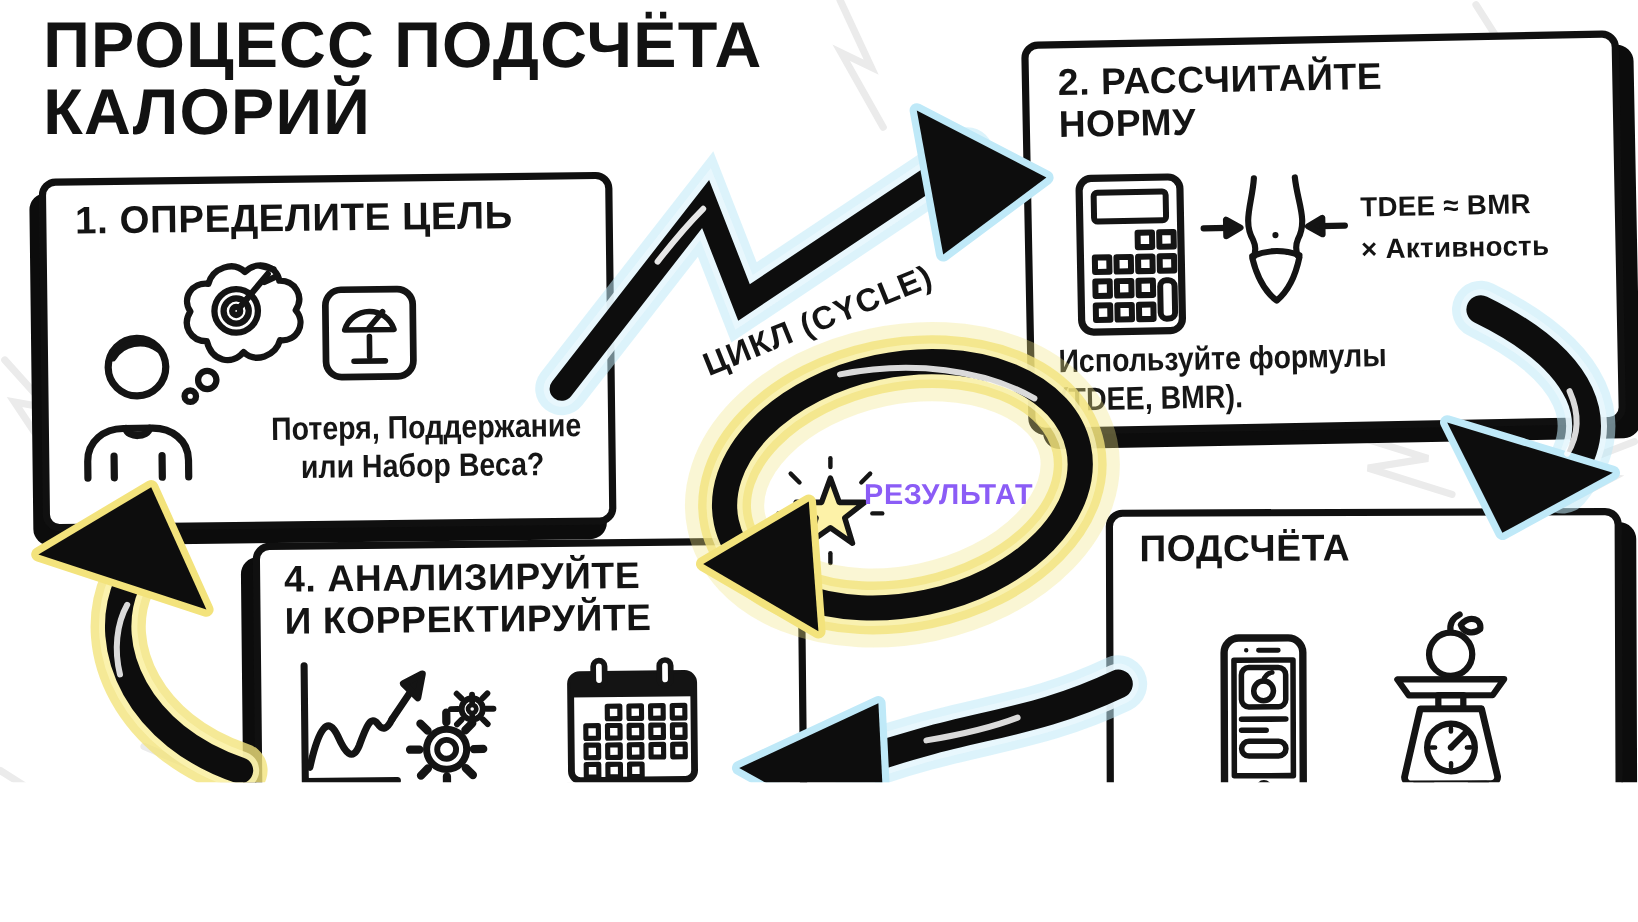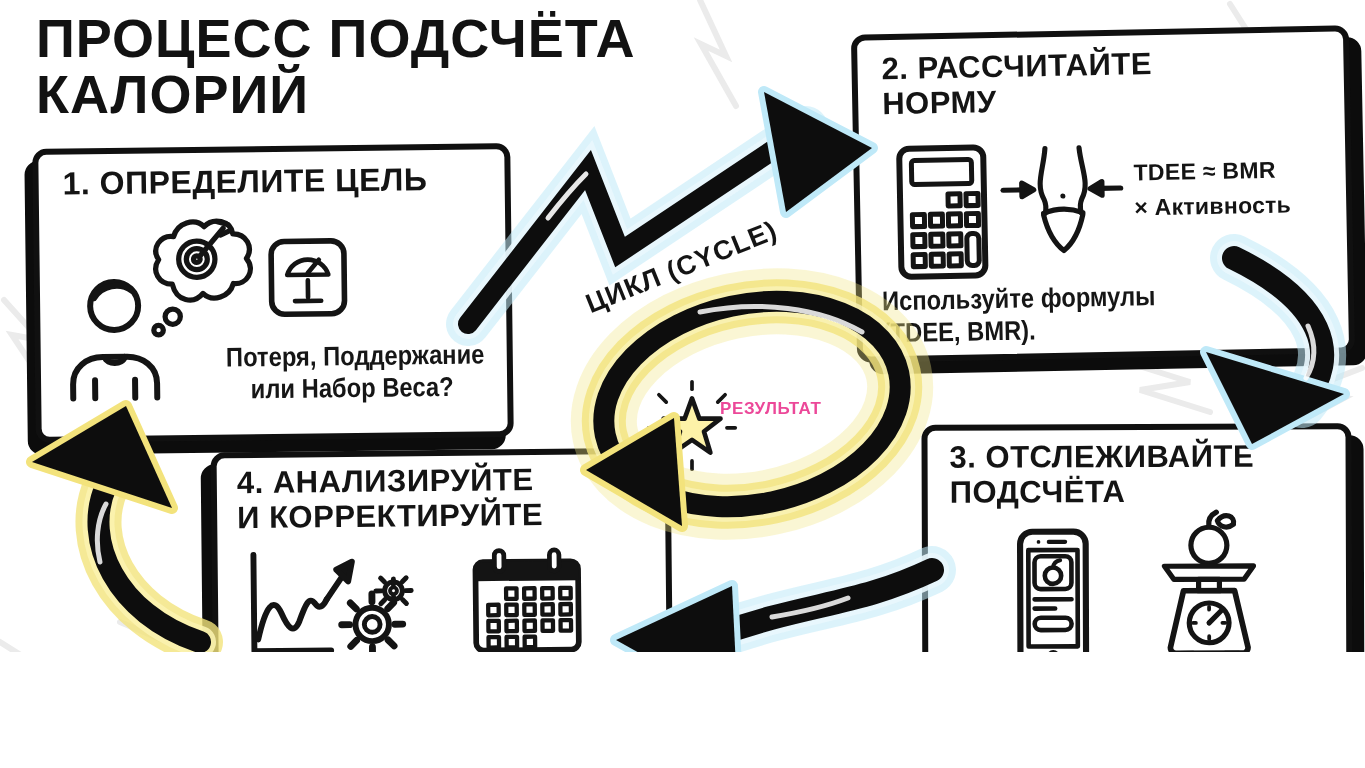"РЕЗУЛЬТАТ" .result-label { color: #ec4899 -> #8b5cf6; font-size: 17px -> 24px }
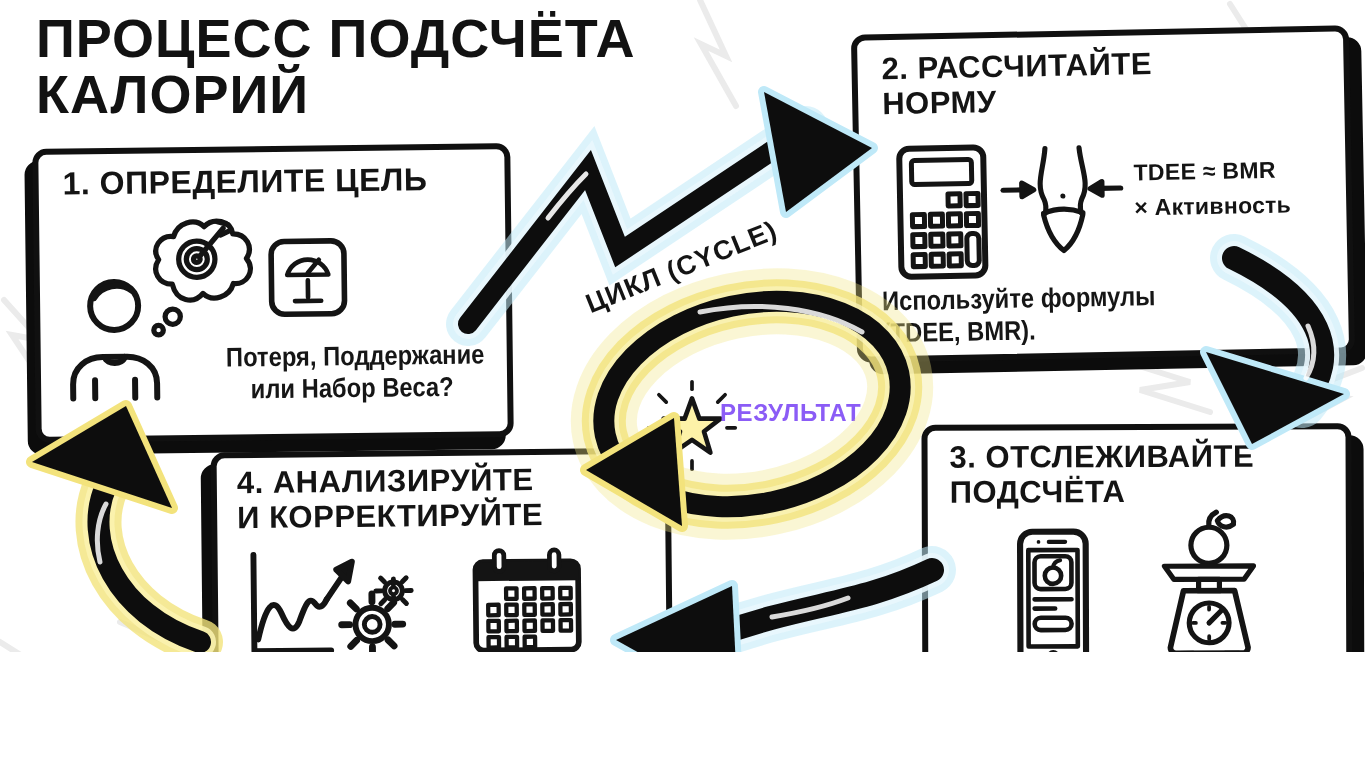"3. ОТСЛЕЖИВАЙТЕ" div { html: <div>3. ОТСЛЕЖИВАЙТЕ</div> -> none }
